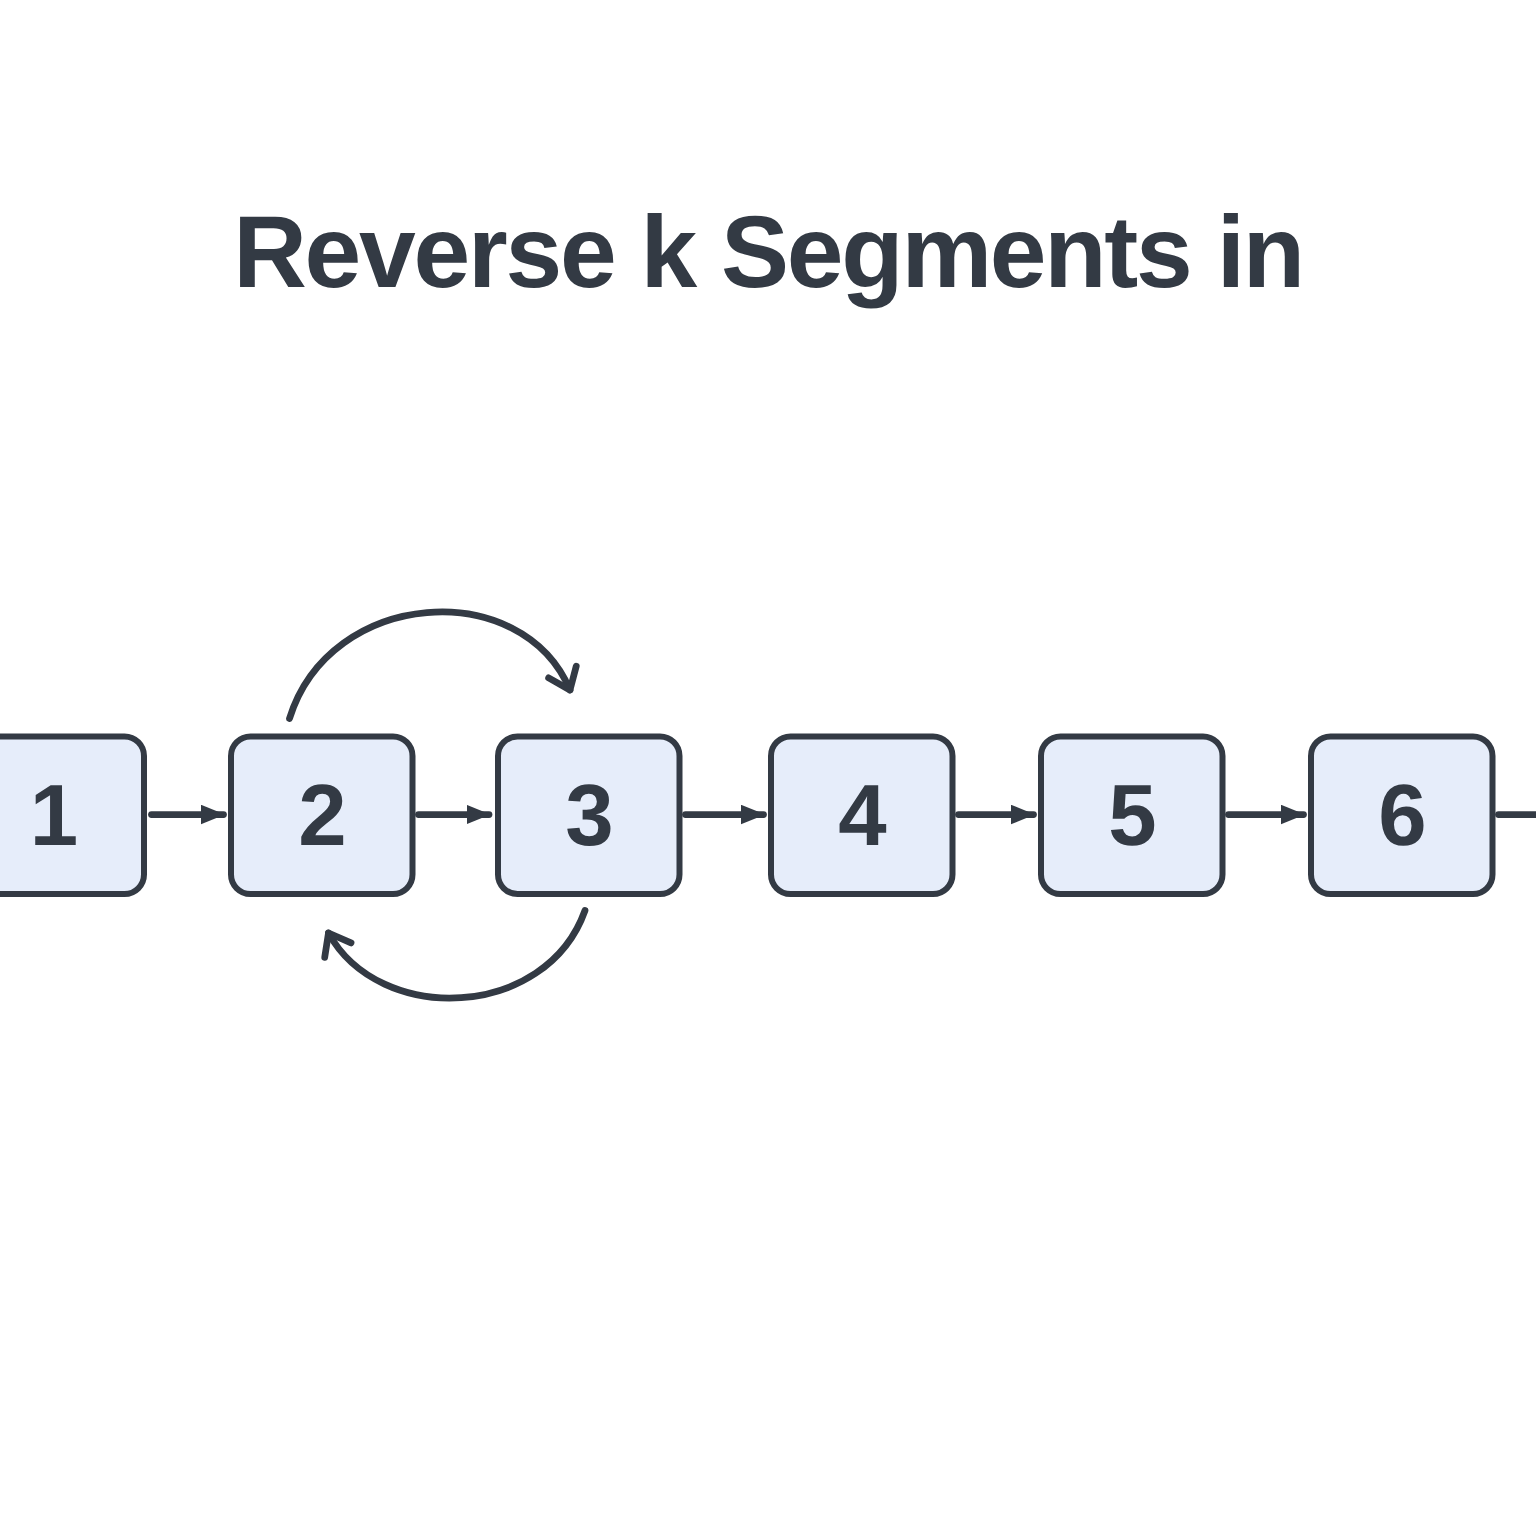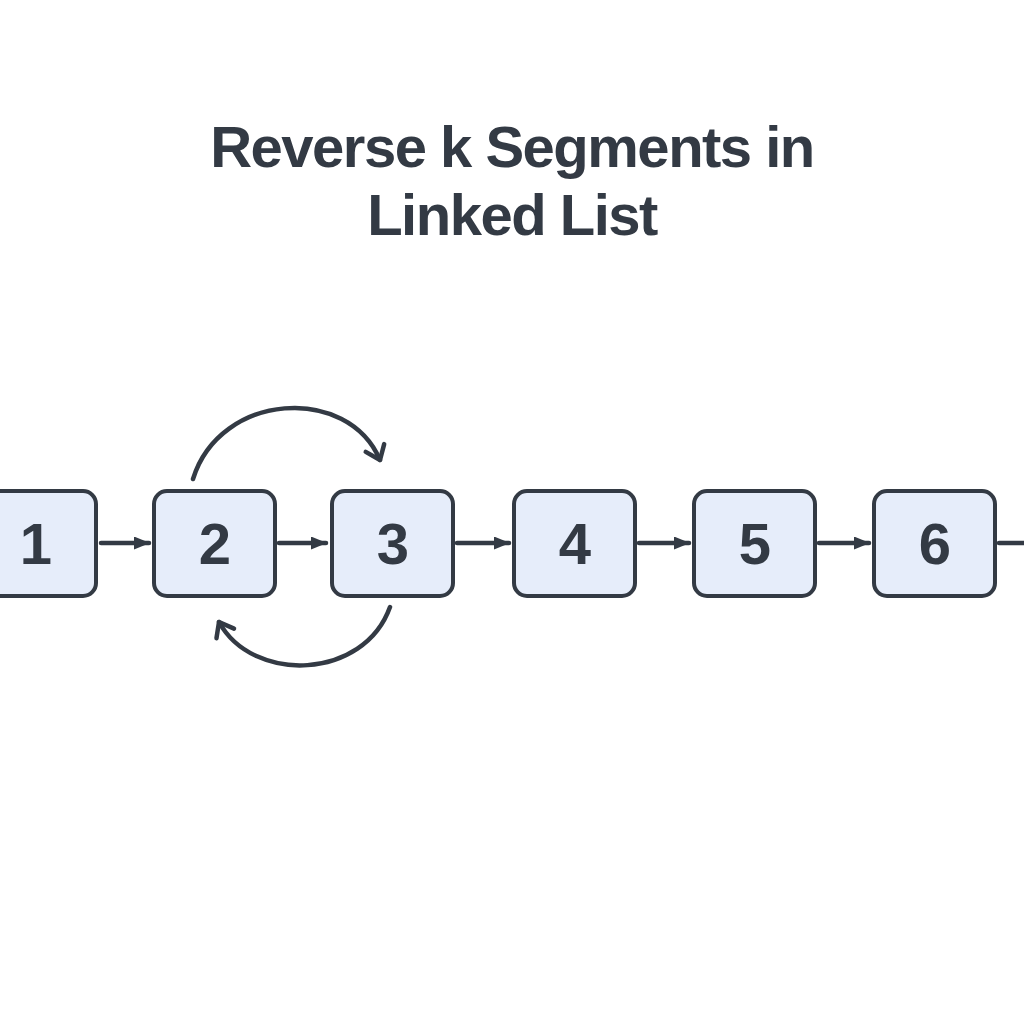"Reverse k Segments in" .title { font-size: 58px -> 68px; top: 113px -> 128px }
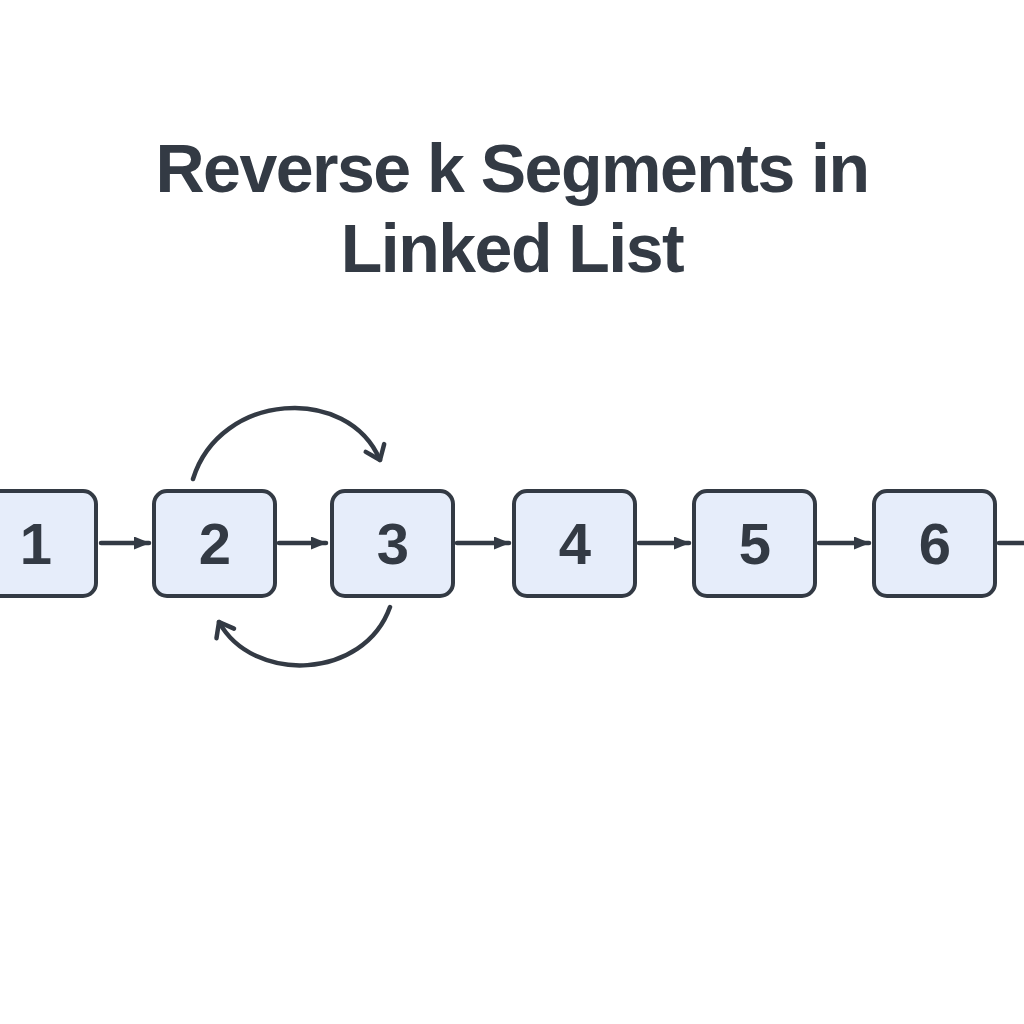"Linked List" span.line { html: <span>Linked List</span> -> none }
